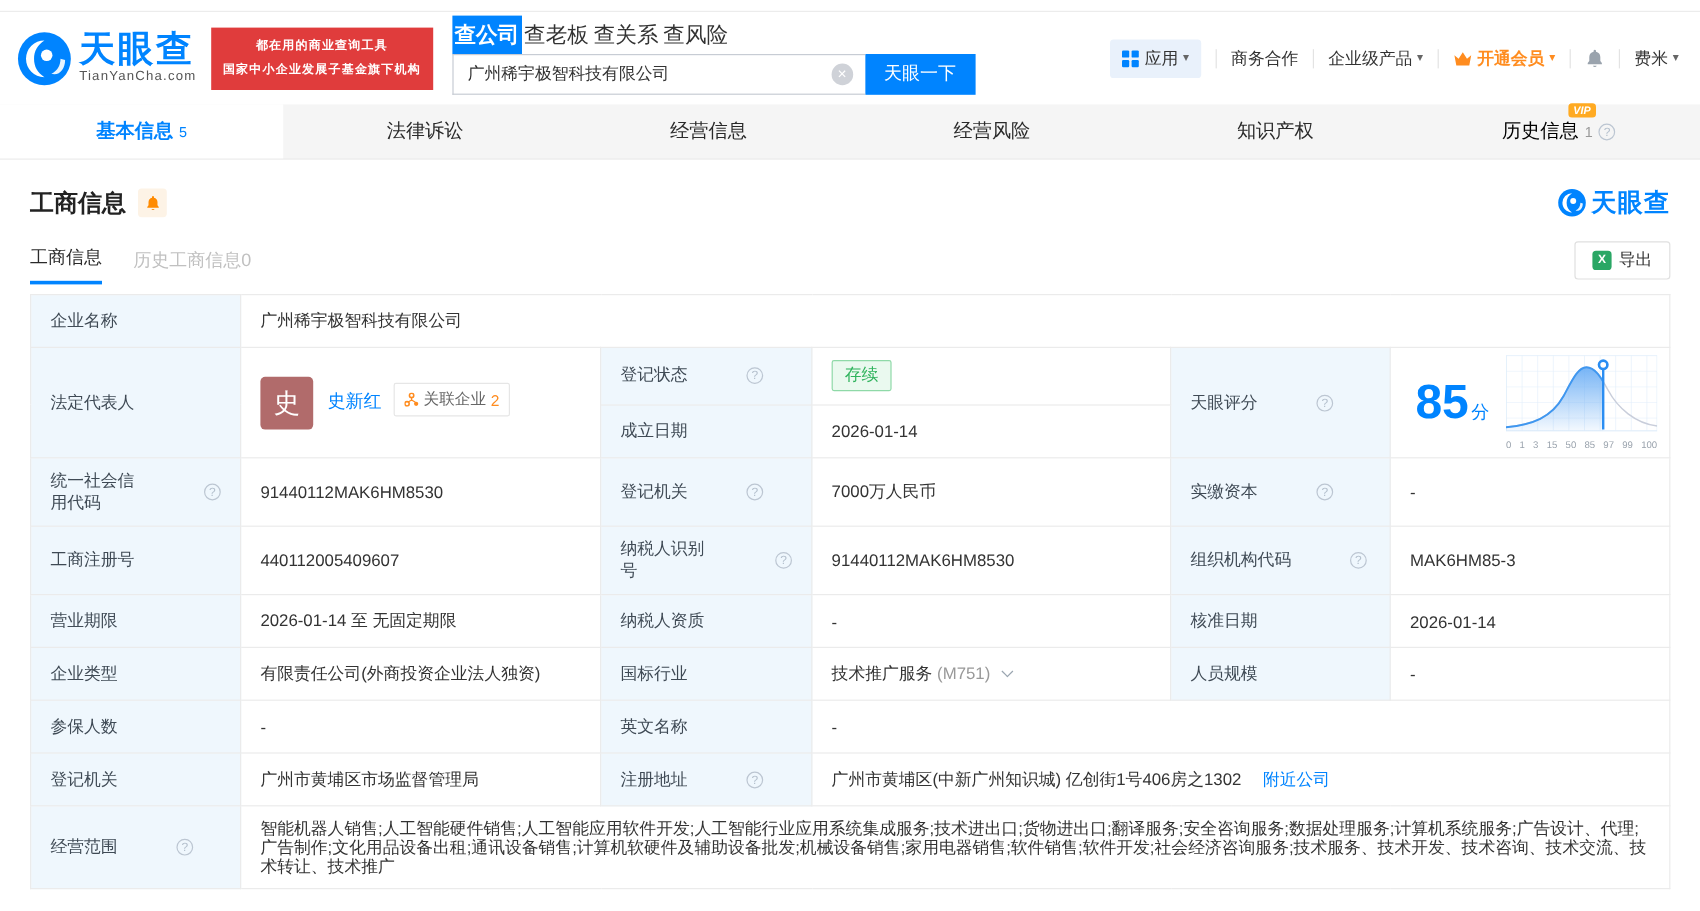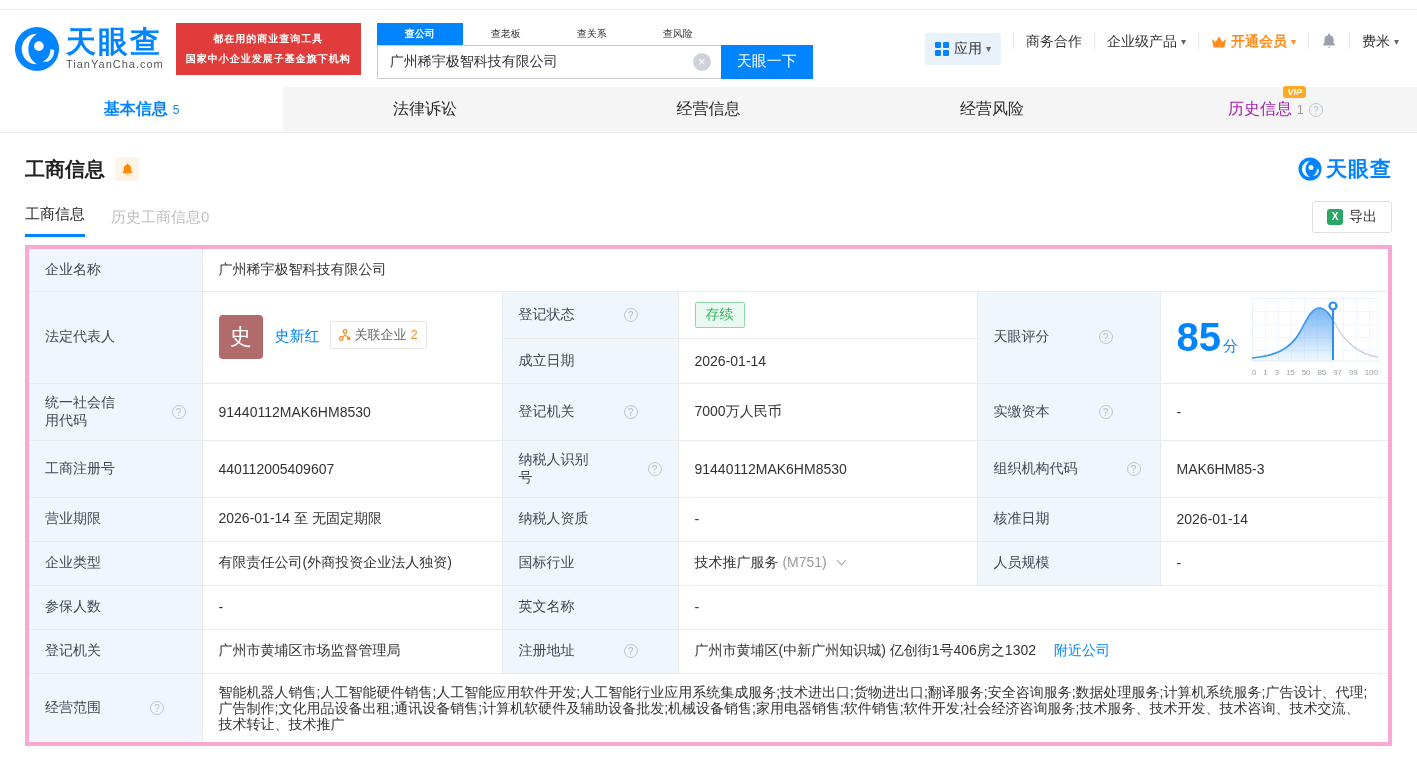"查公司" .stab { font-size: 10px -> 18px; padding: 4px 28px -> 4px 2px }
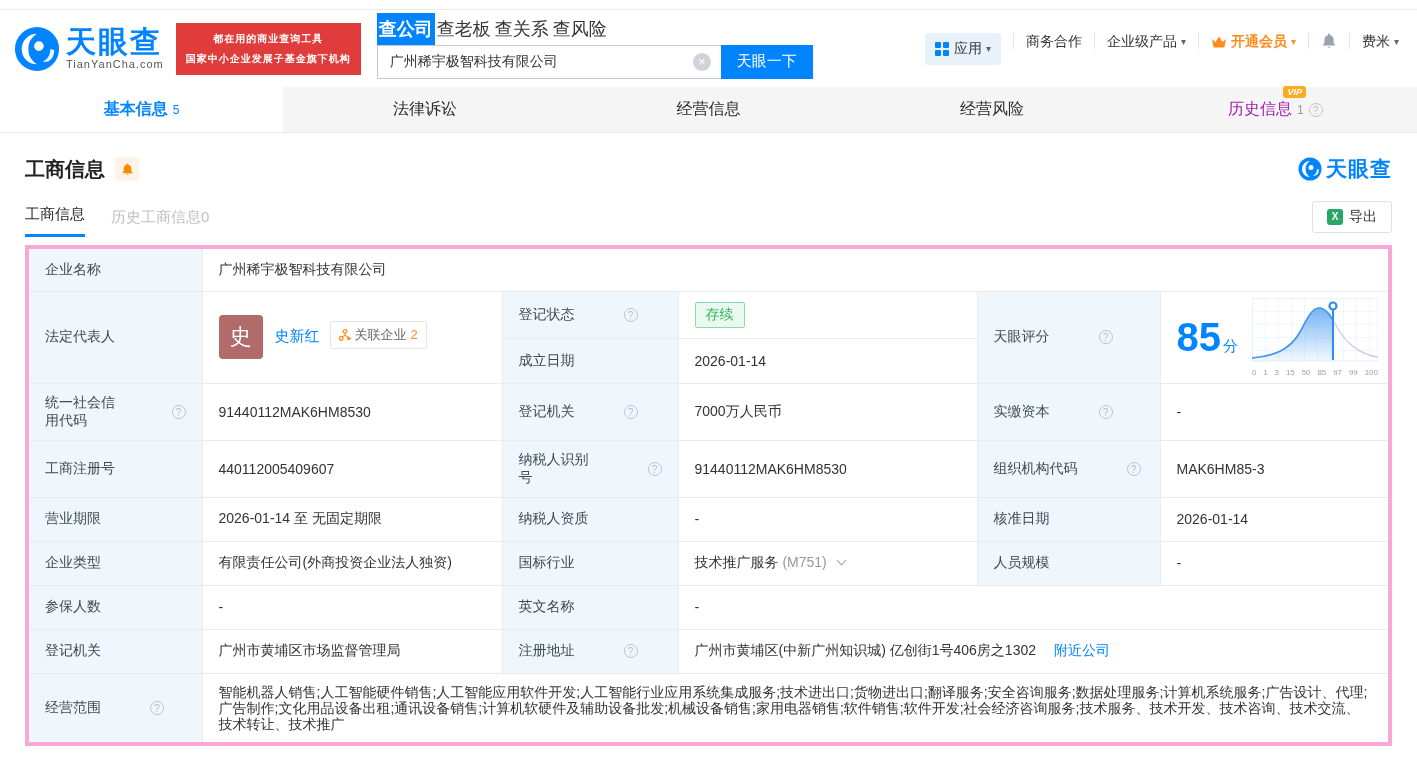"应用" .hnav { align-items: flex-start -> center }
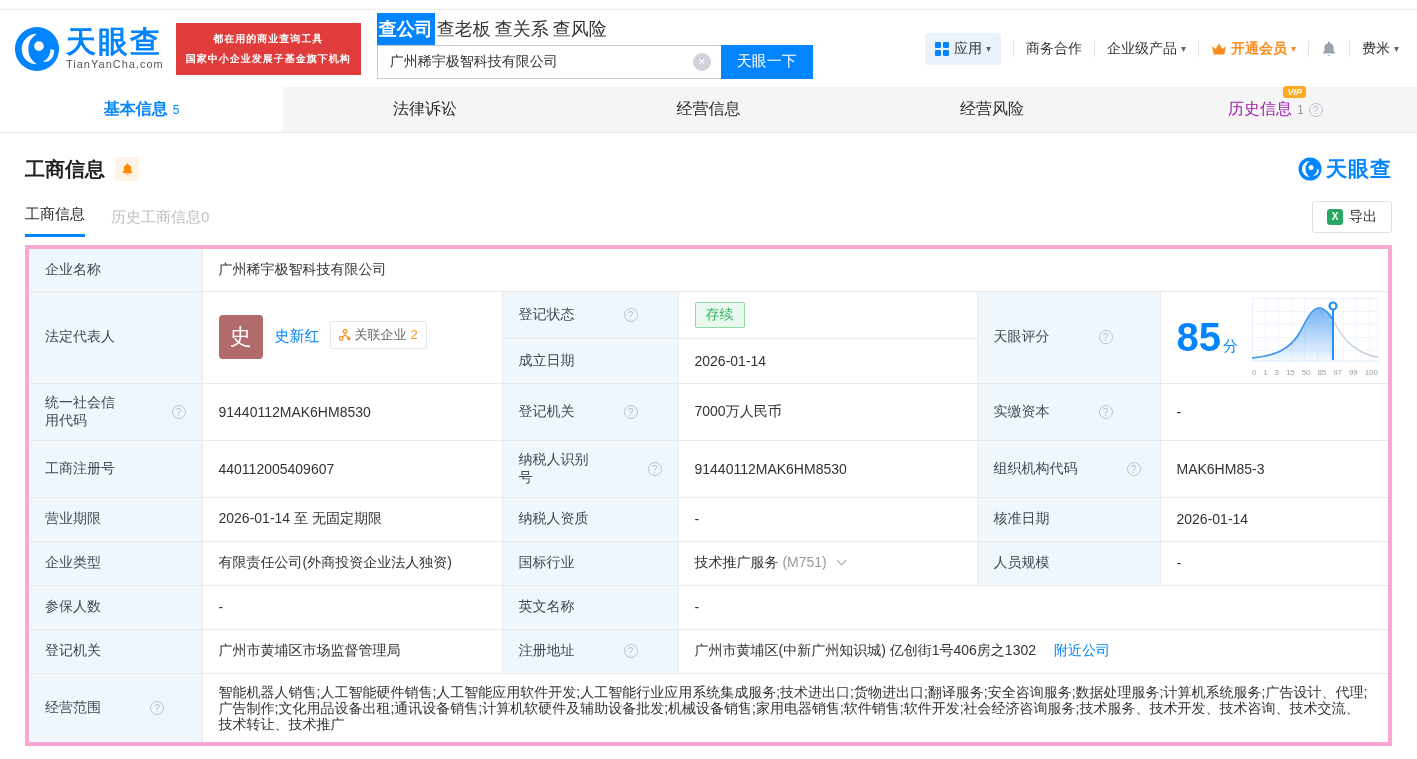"知识产权" div.mtab { html: none -> <div> <span>知识产权</span> </div> }
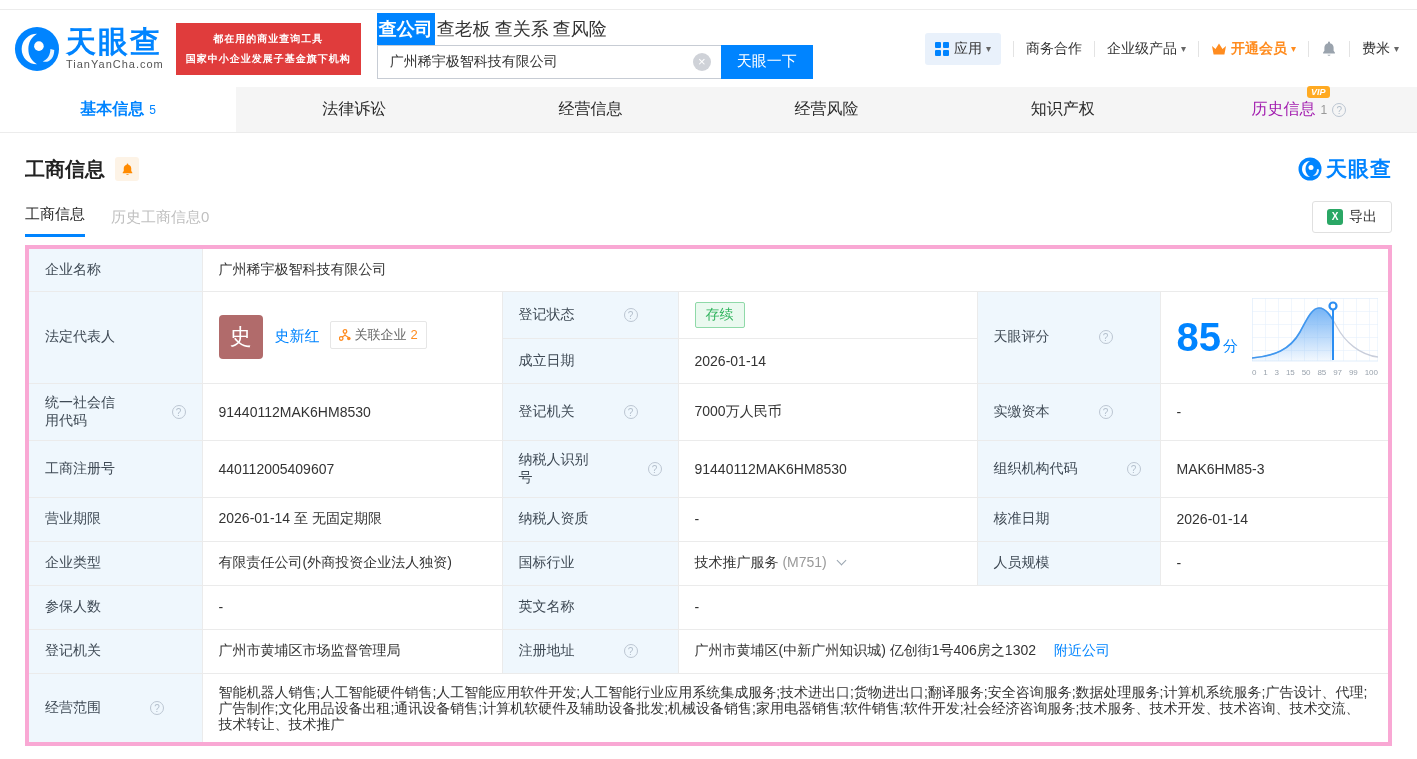"历史信息" .mtab.hist .mtab-label { color: #a21caf -> #000000 }
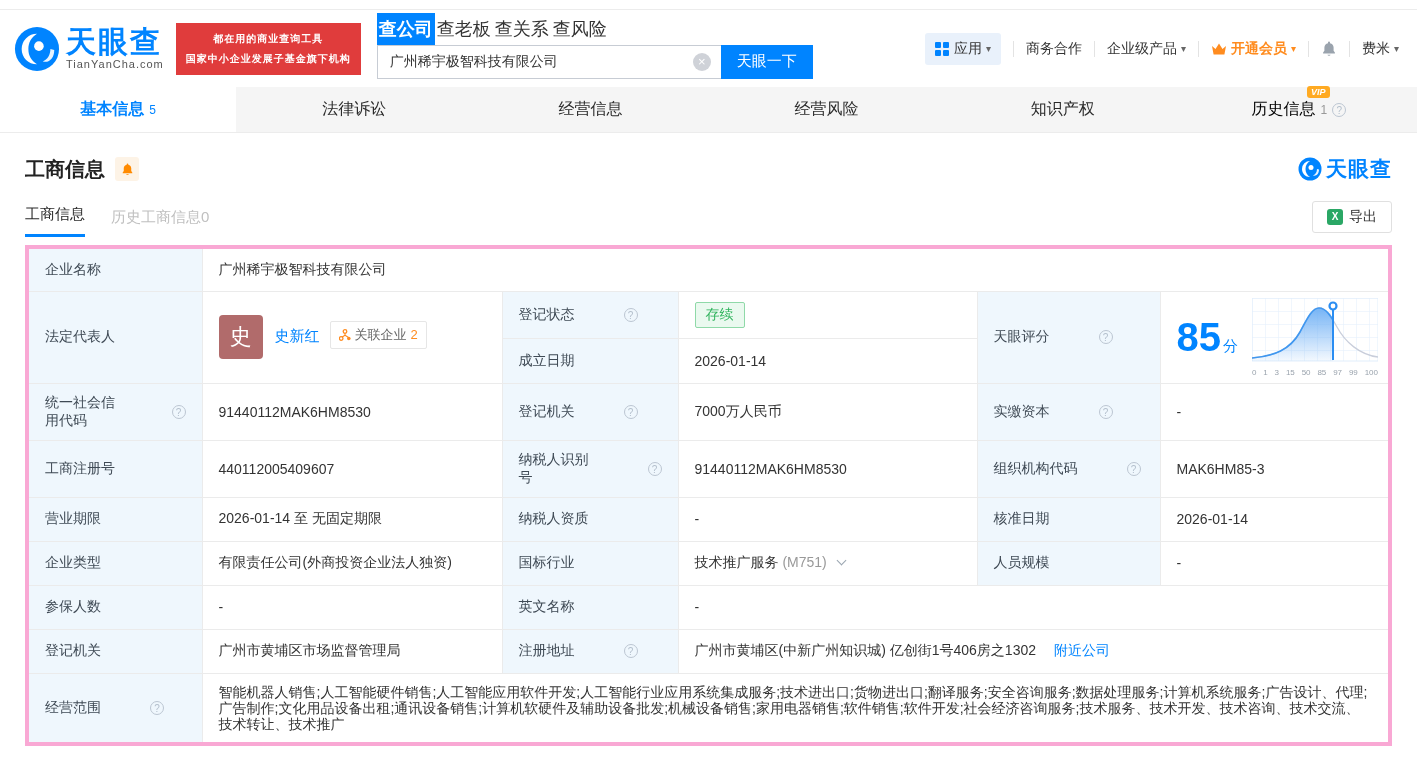"企业名称" .biz-table { border: 4px solid #f9a8d4 -> 1px solid #f9a8d4 }
